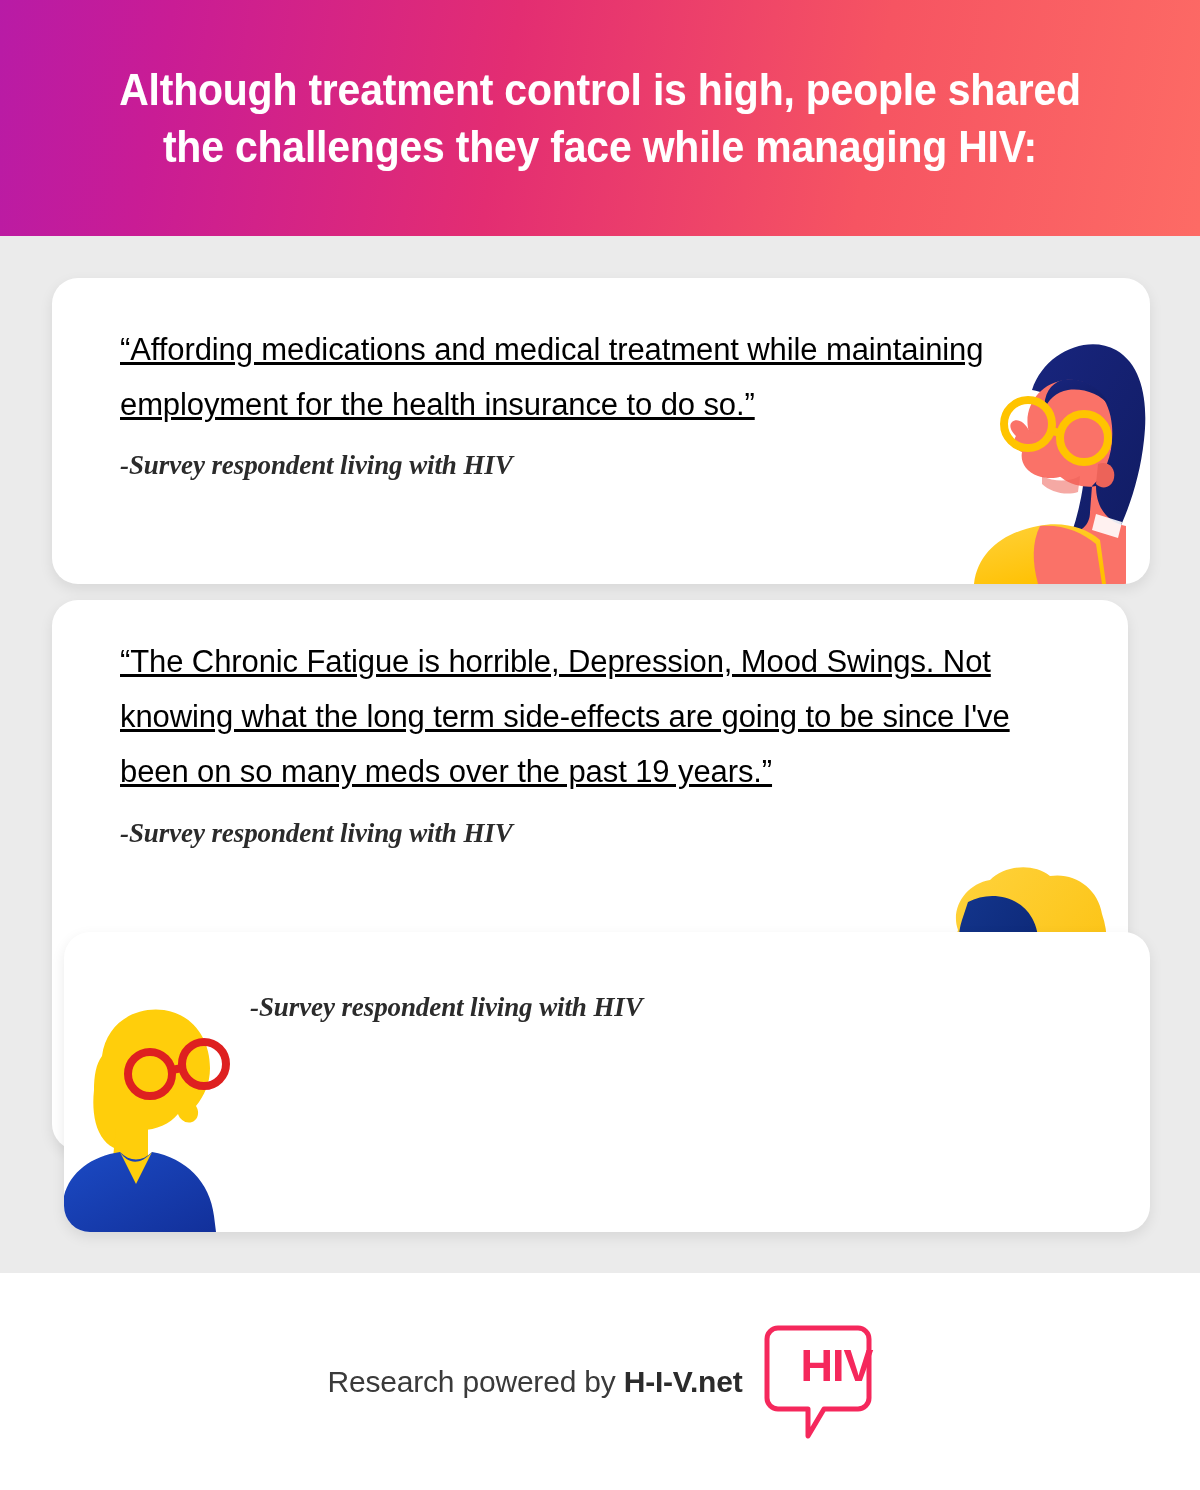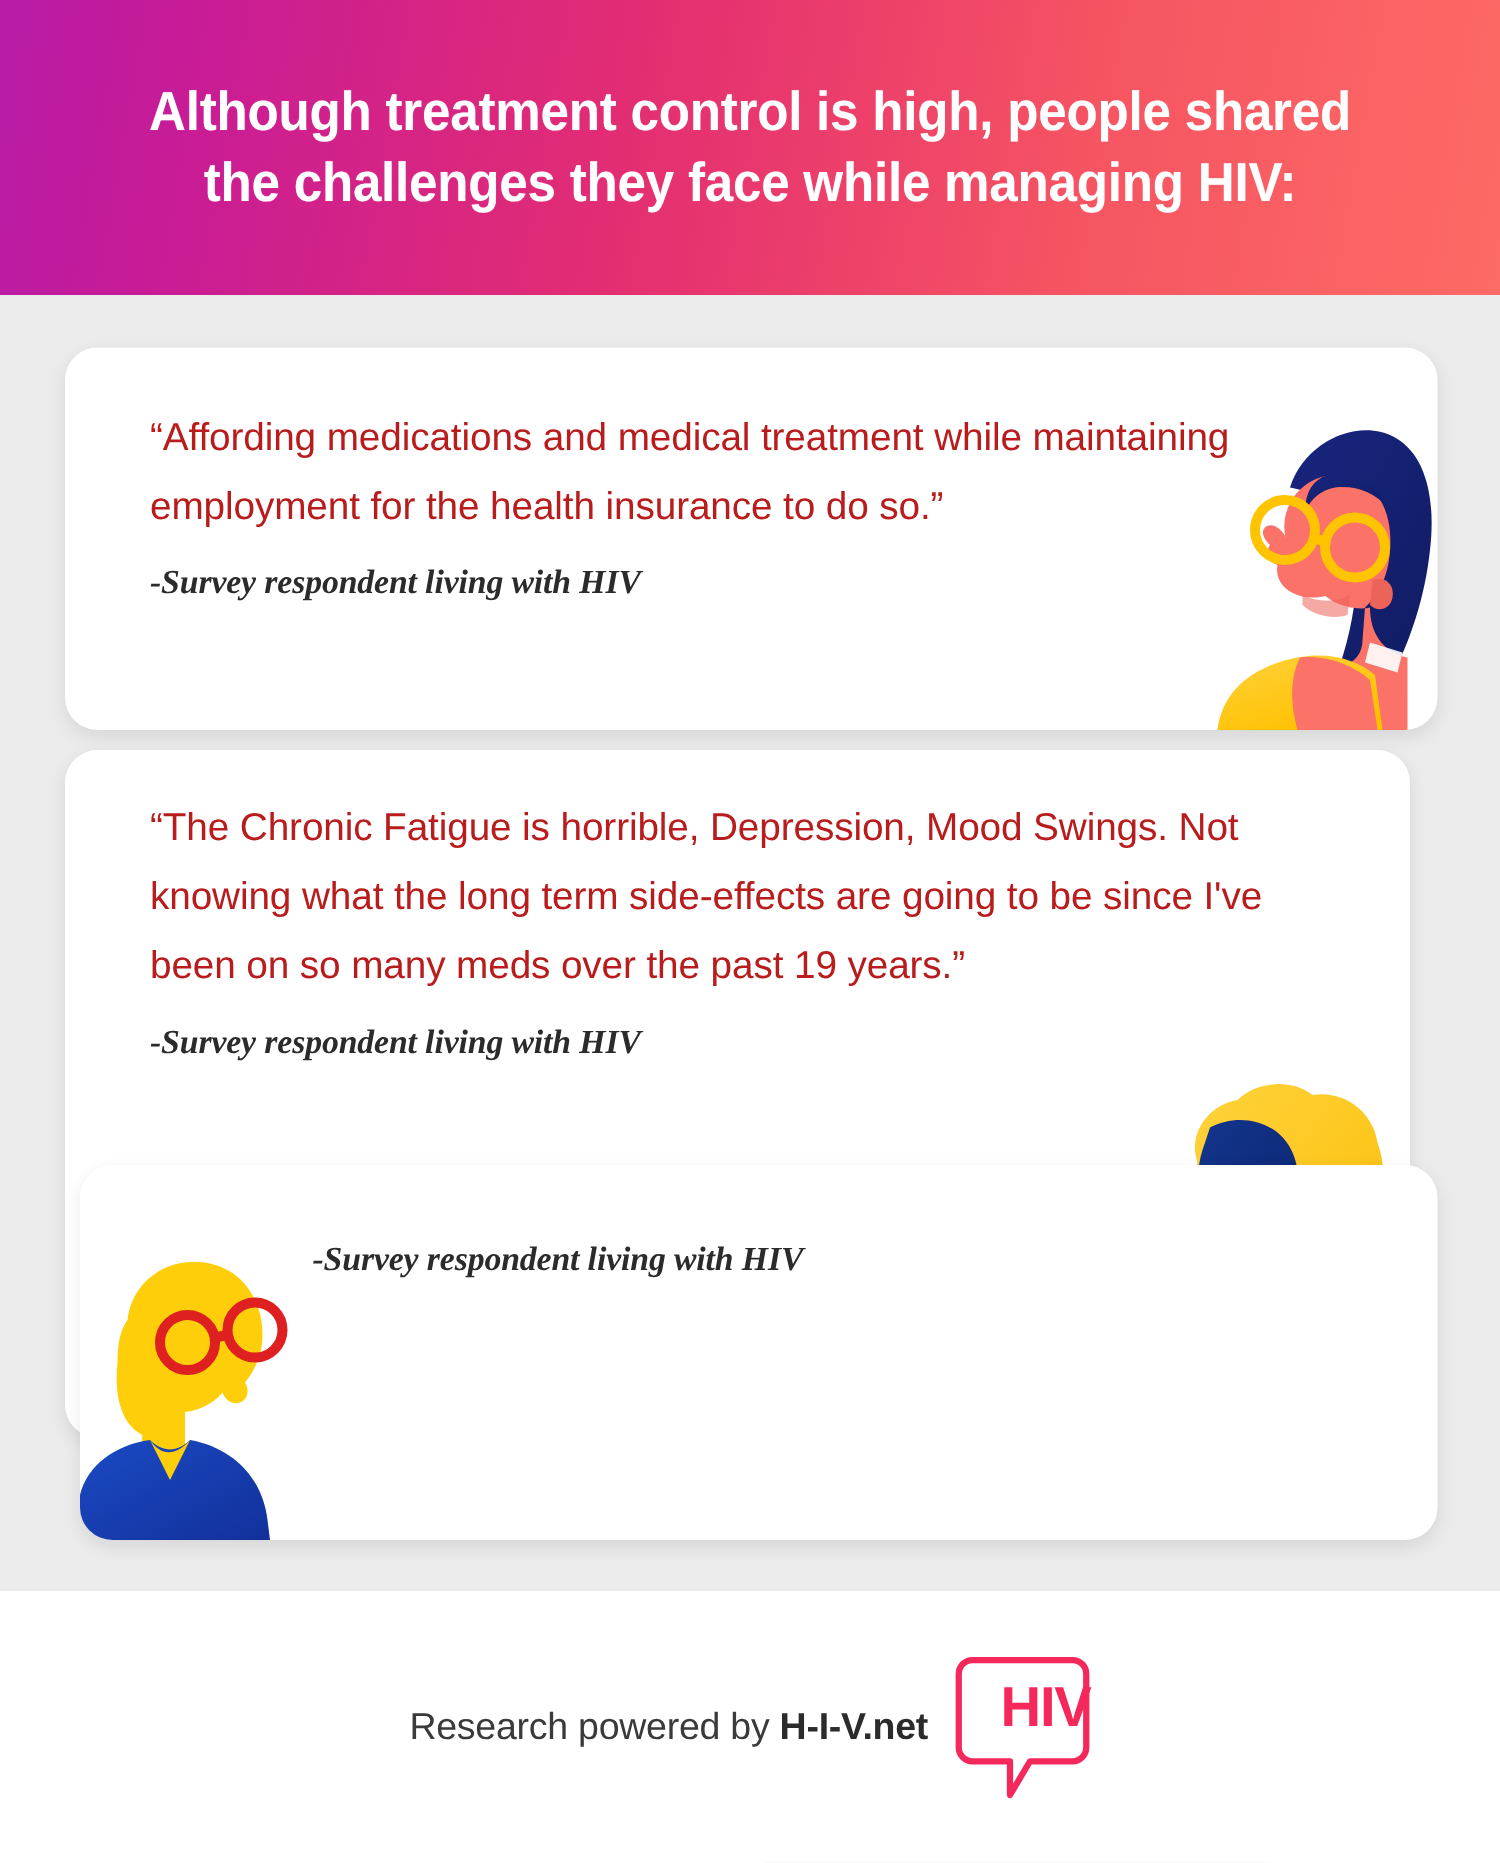"“Affording medications and medical" .quote { color: #b91c1c -> #000000; text-decoration: none -> underline }
